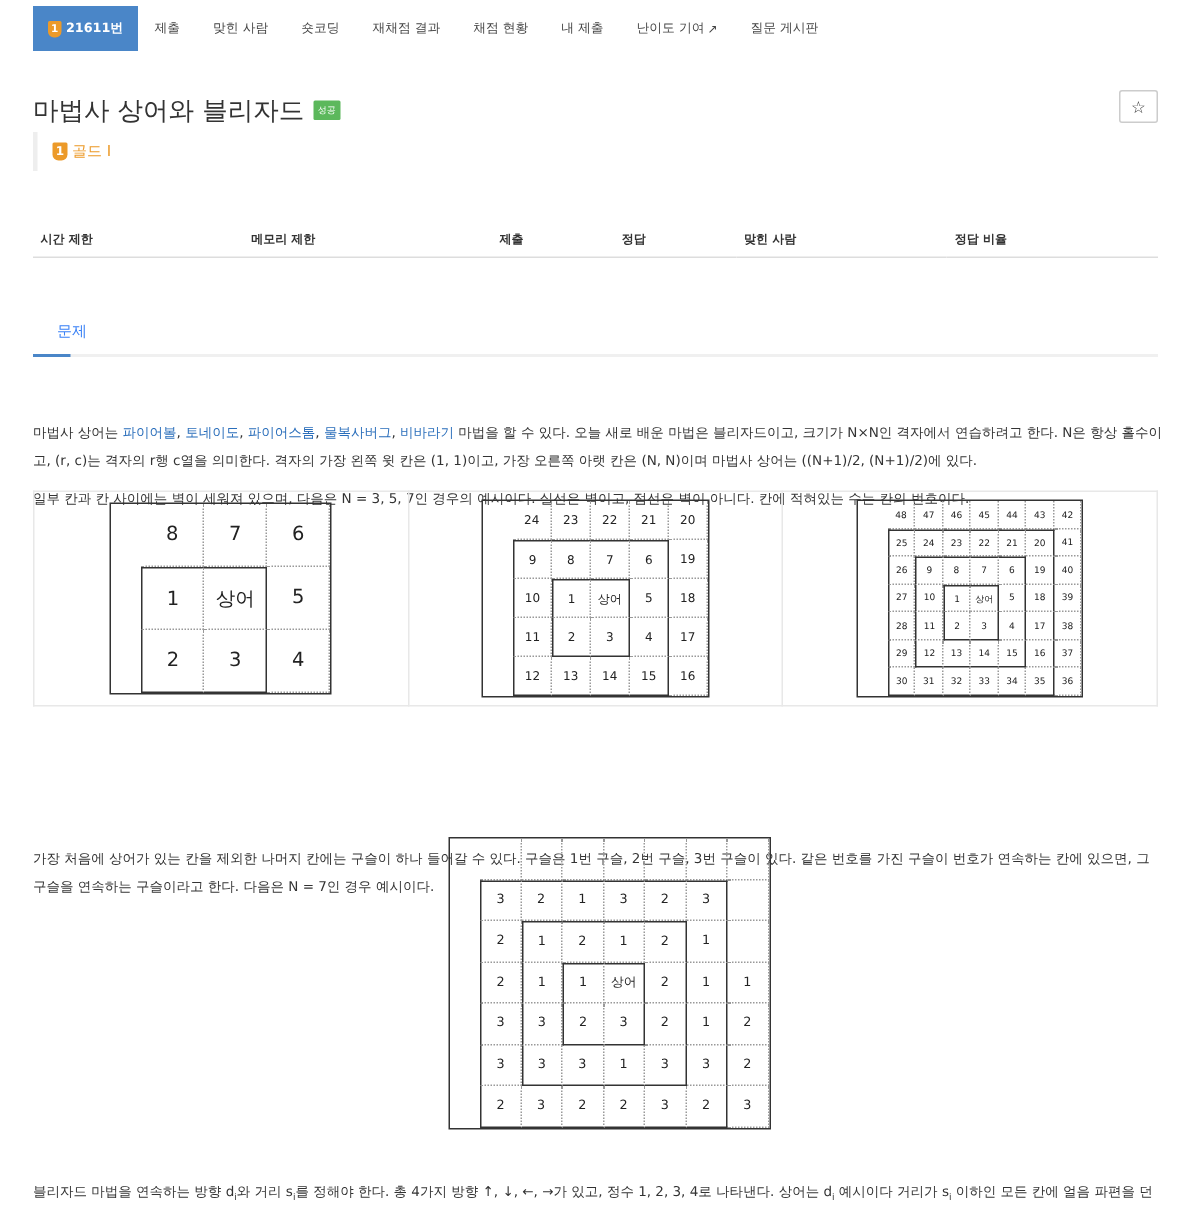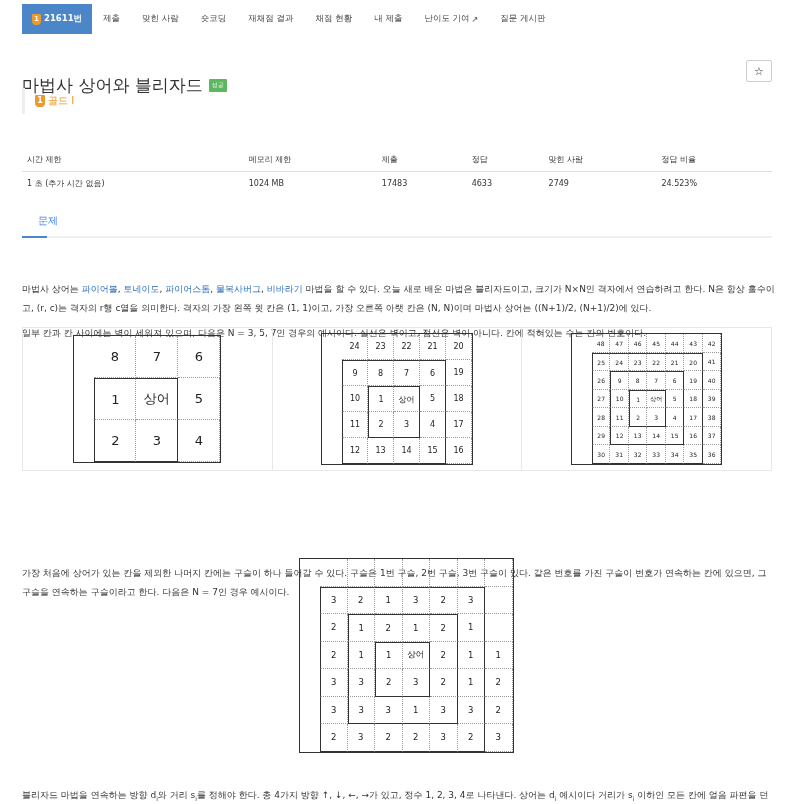"마법사 상어와 블리자드" .title-row { margin-top: 12px -> none }
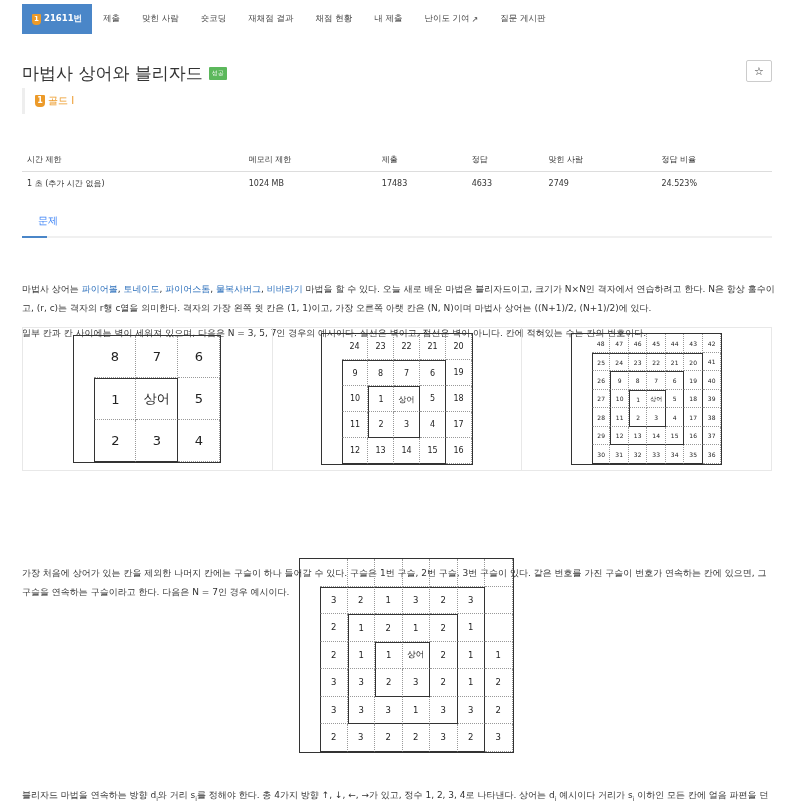"시간 제한" .info-table th { font-weight: normal -> bold }
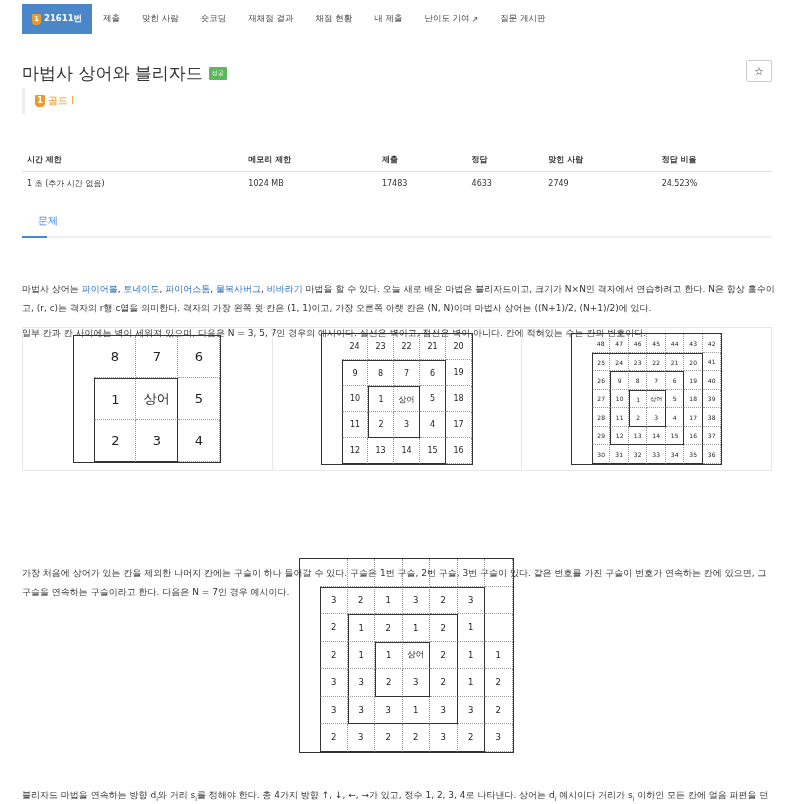"1 초 (추가 시간 없음)" tr { html: <tr> <td>1 초 (추가 시간 없음)</td> <td>1024 MB</td> <td>17483</td> <td>4633</td> <td>2749</td> <td>24.523%</td> </tr> -> none }
